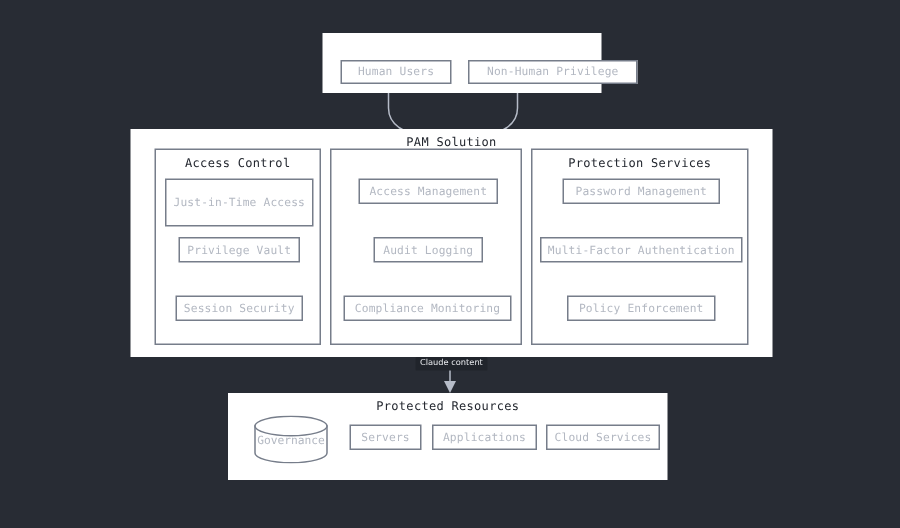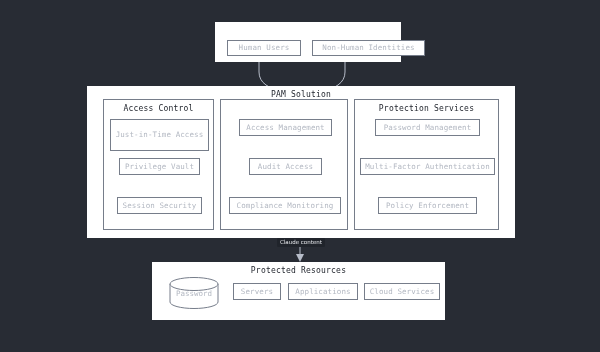"Non-Human Identities" div.node { text: Identities -> Privilege }
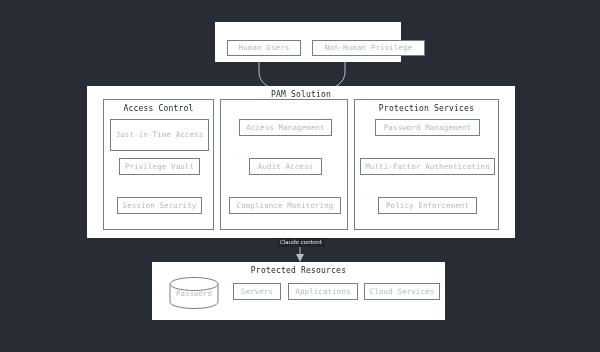"Audit Access" div.node { text: Access -> Logging }
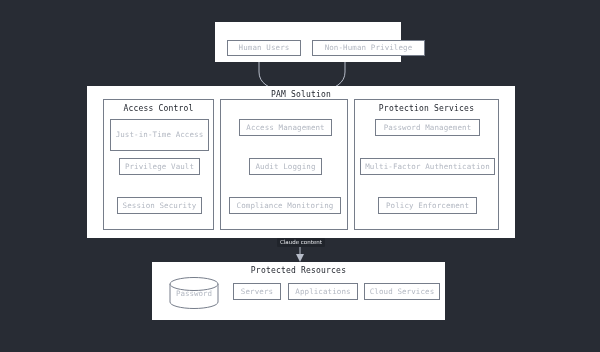"Password" span.cyl-label { text: Password -> Governance }
